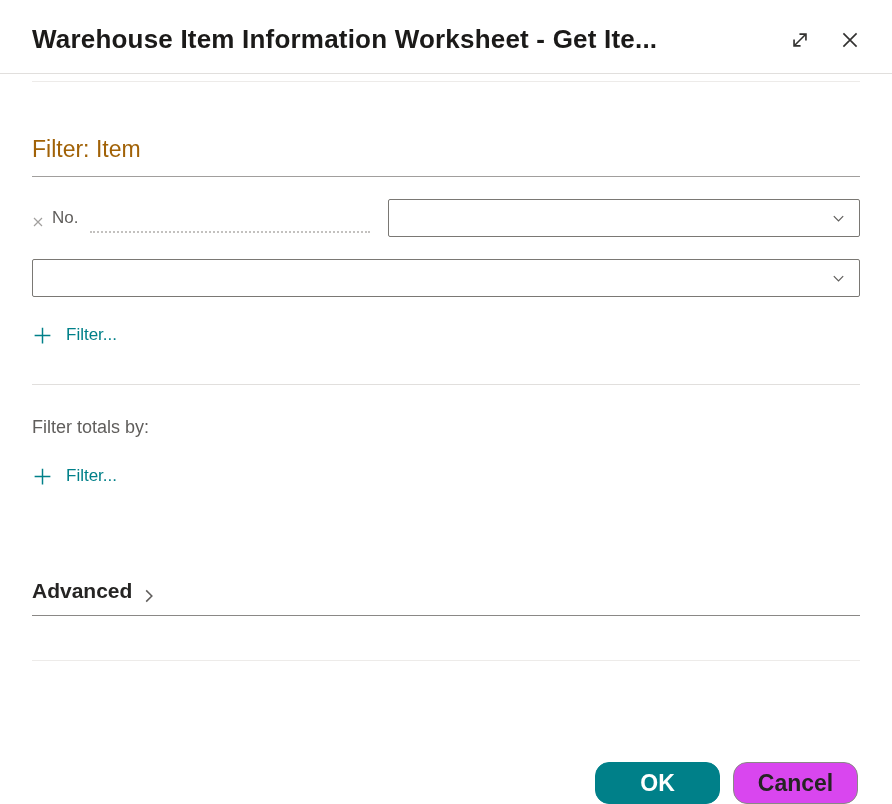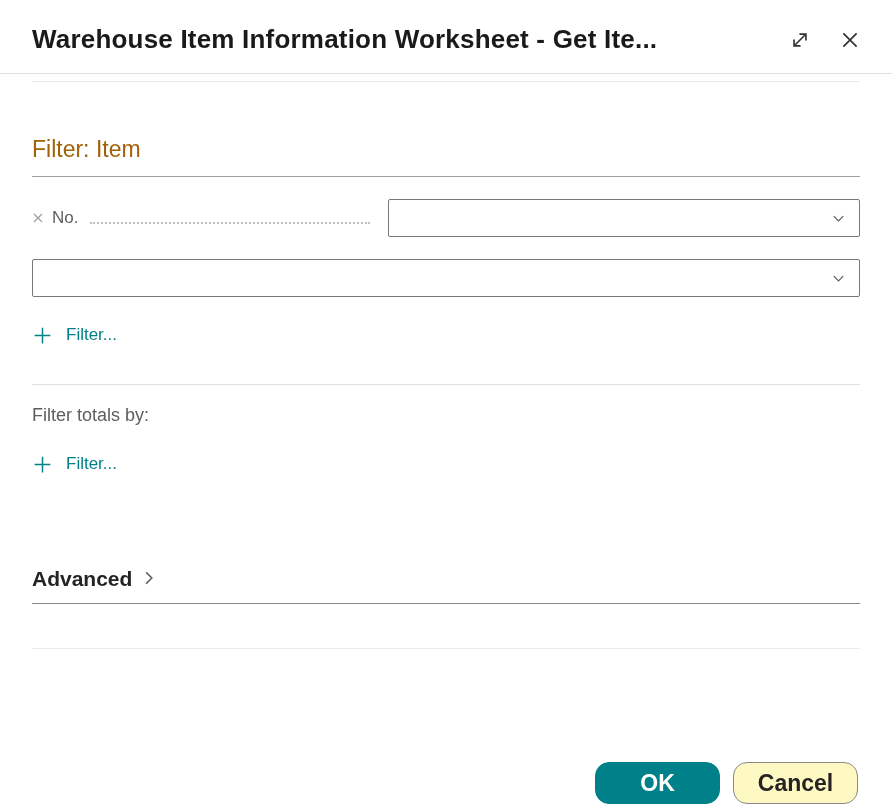"No." .label-area { align-items: center -> flex-end }
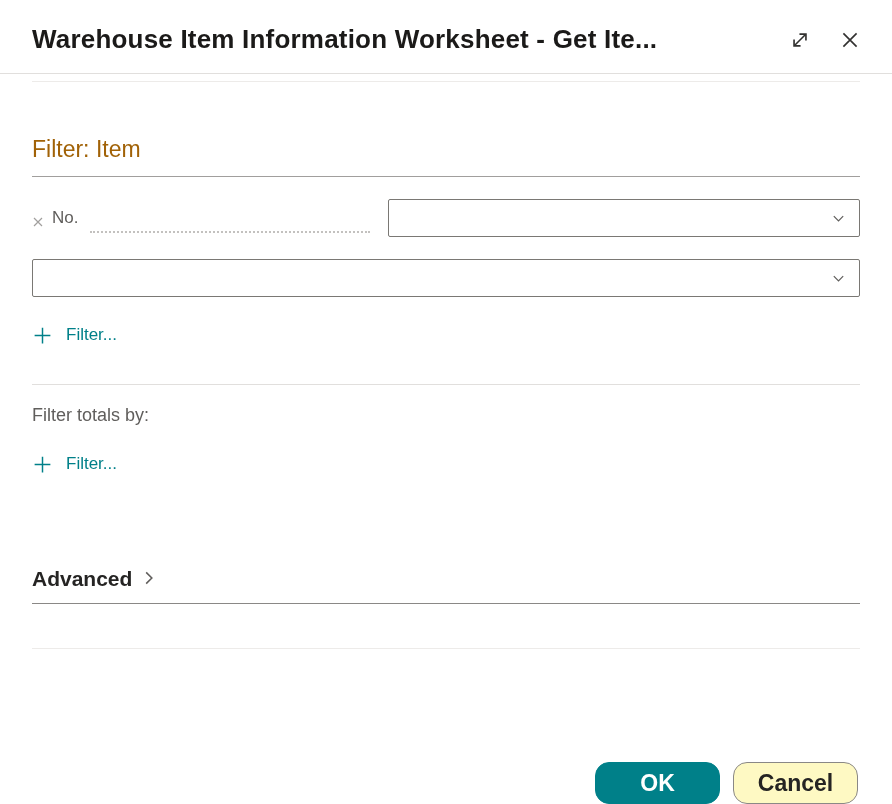"Filter totals by:" .totals-heading { margin-top: 20px -> 32px }
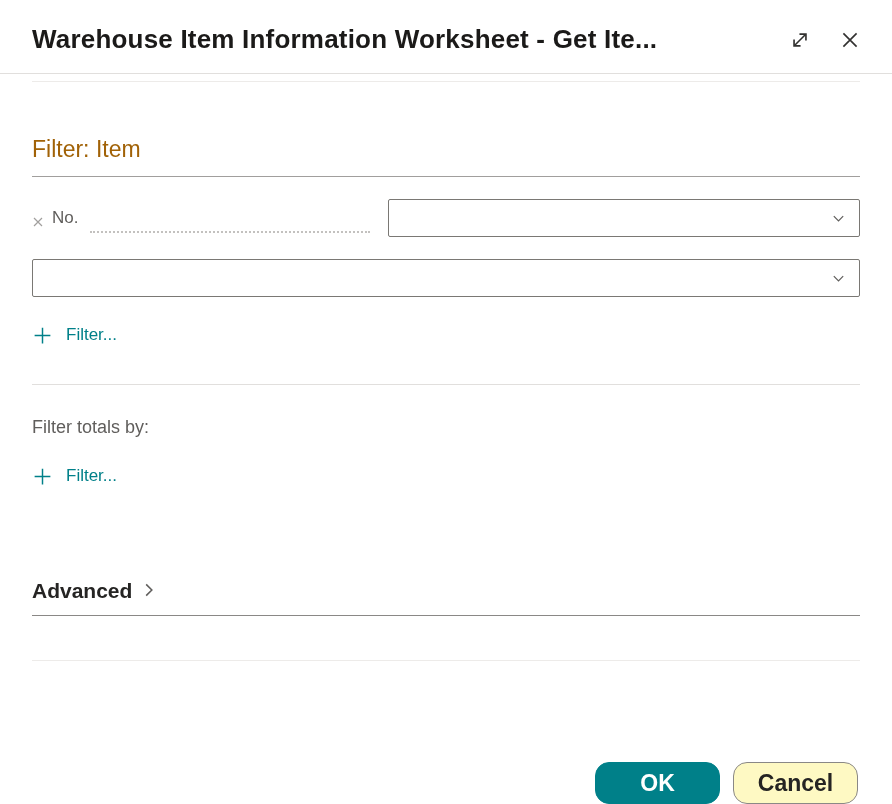"Advanced" .advanced { align-items: flex-start -> flex-end }
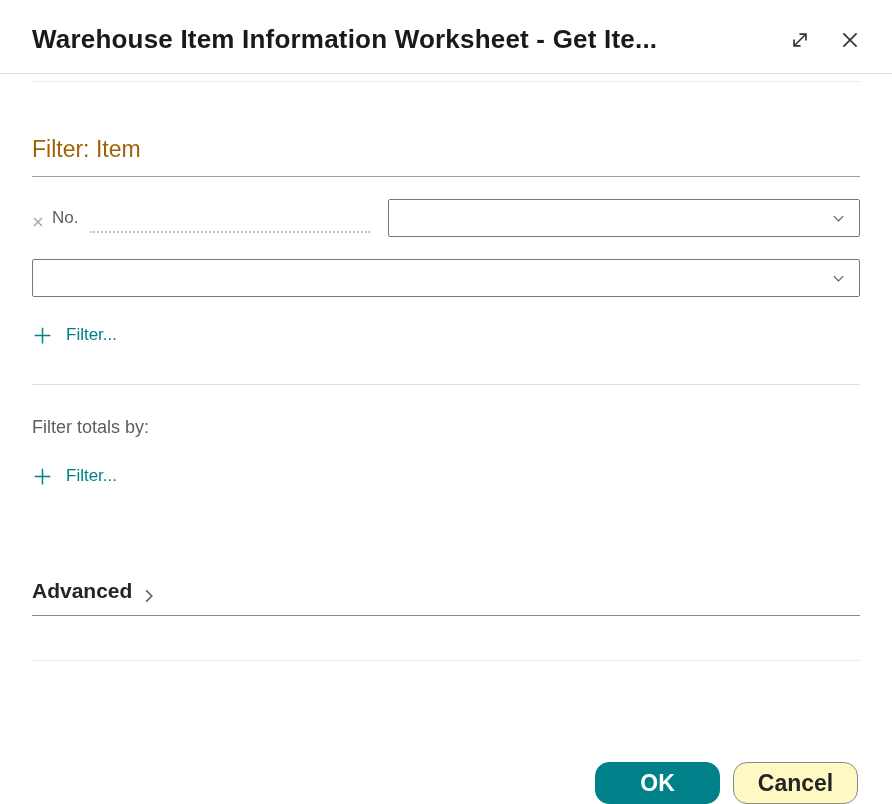"Cancel" .btn-secondary { background: #fef9c3 -> #d946ef }
